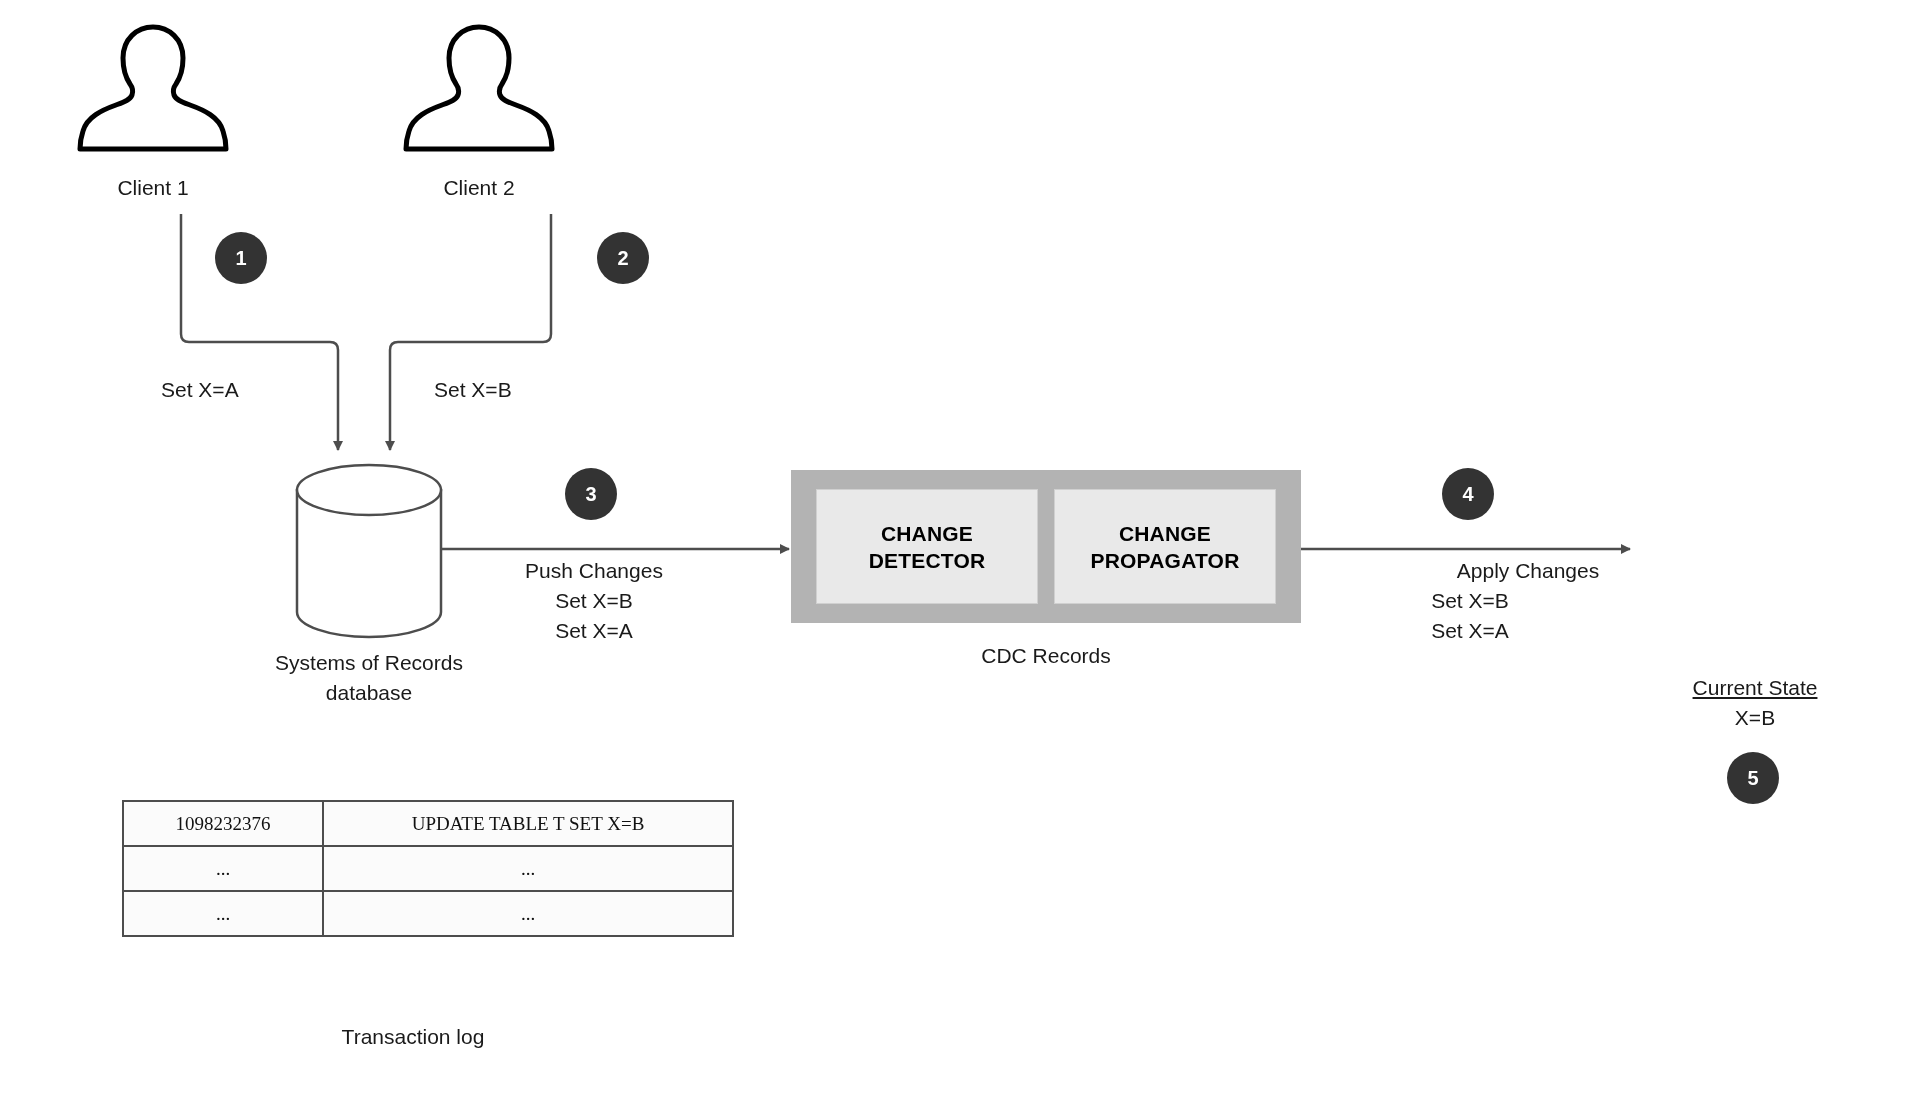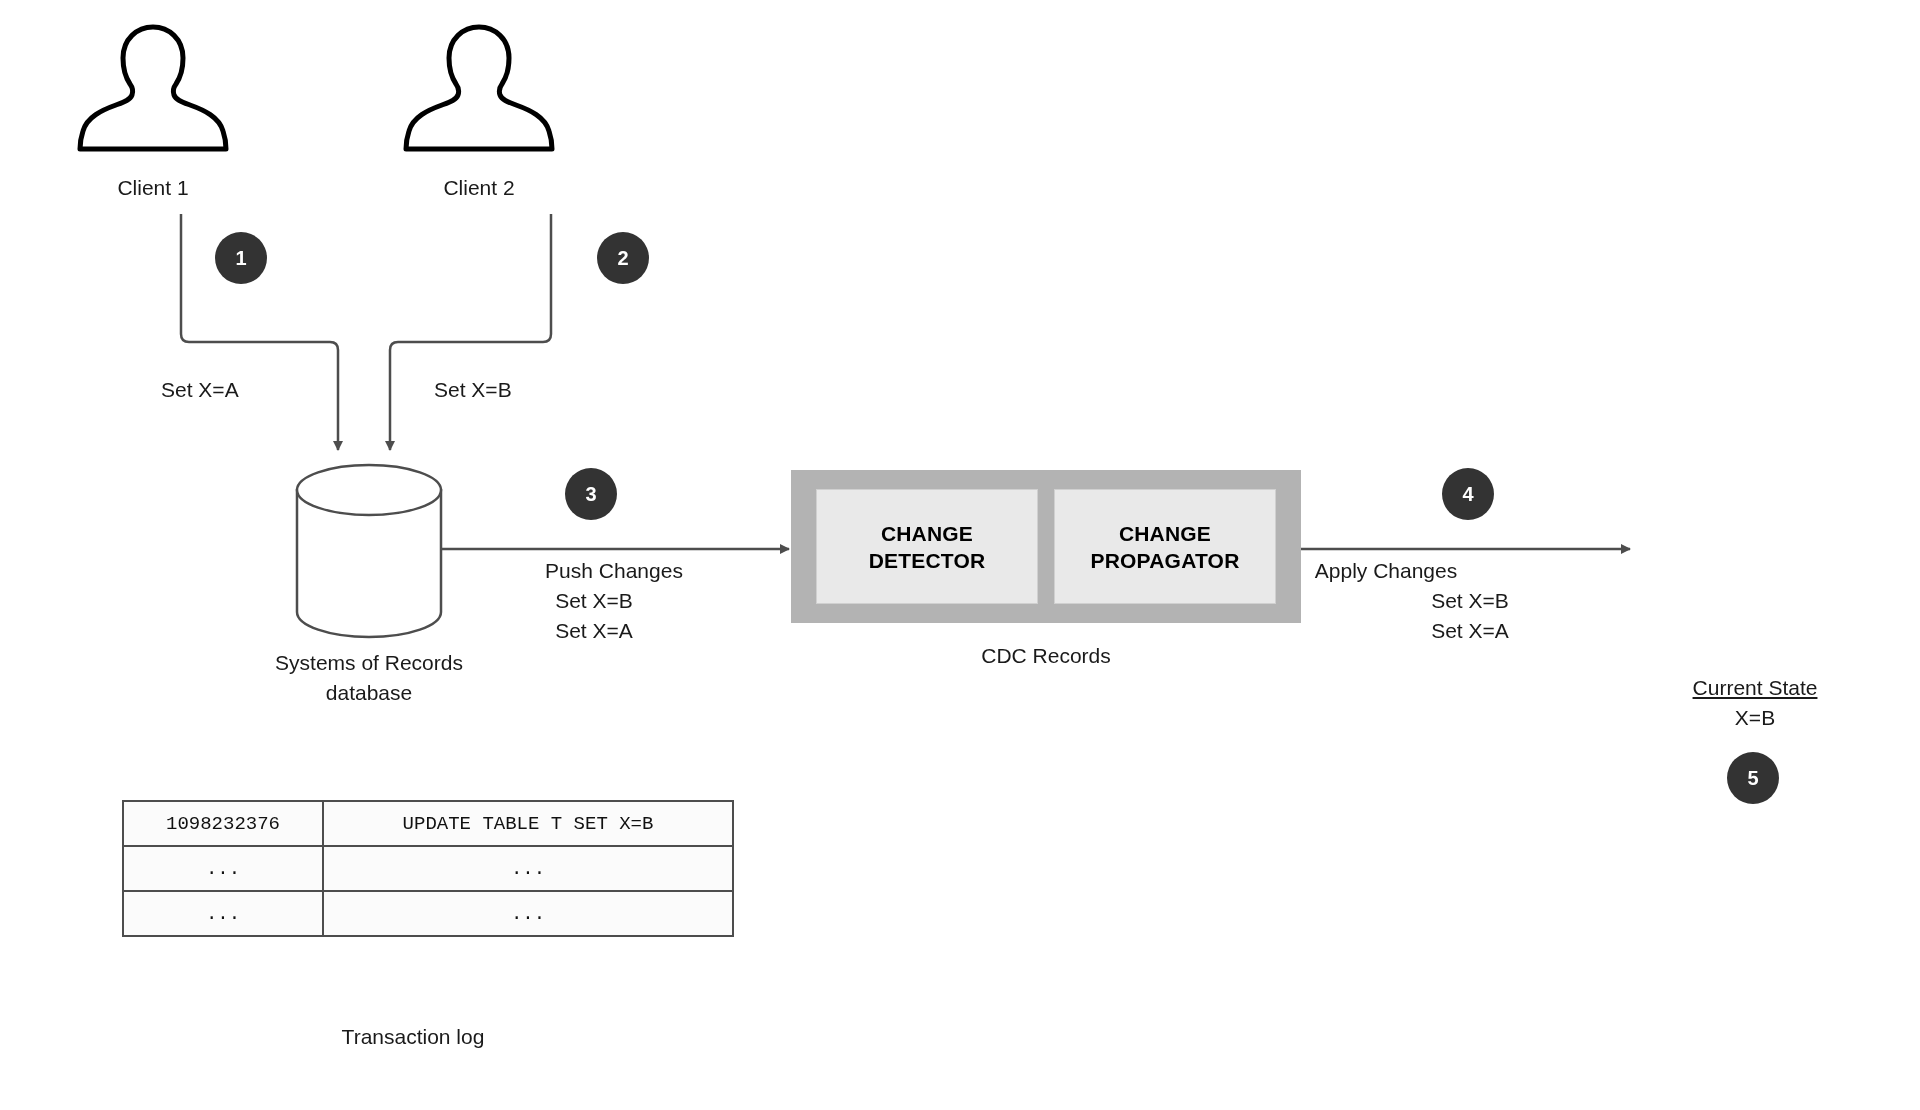"Push Changes" div.lbl { margin-left: 20px -> none }
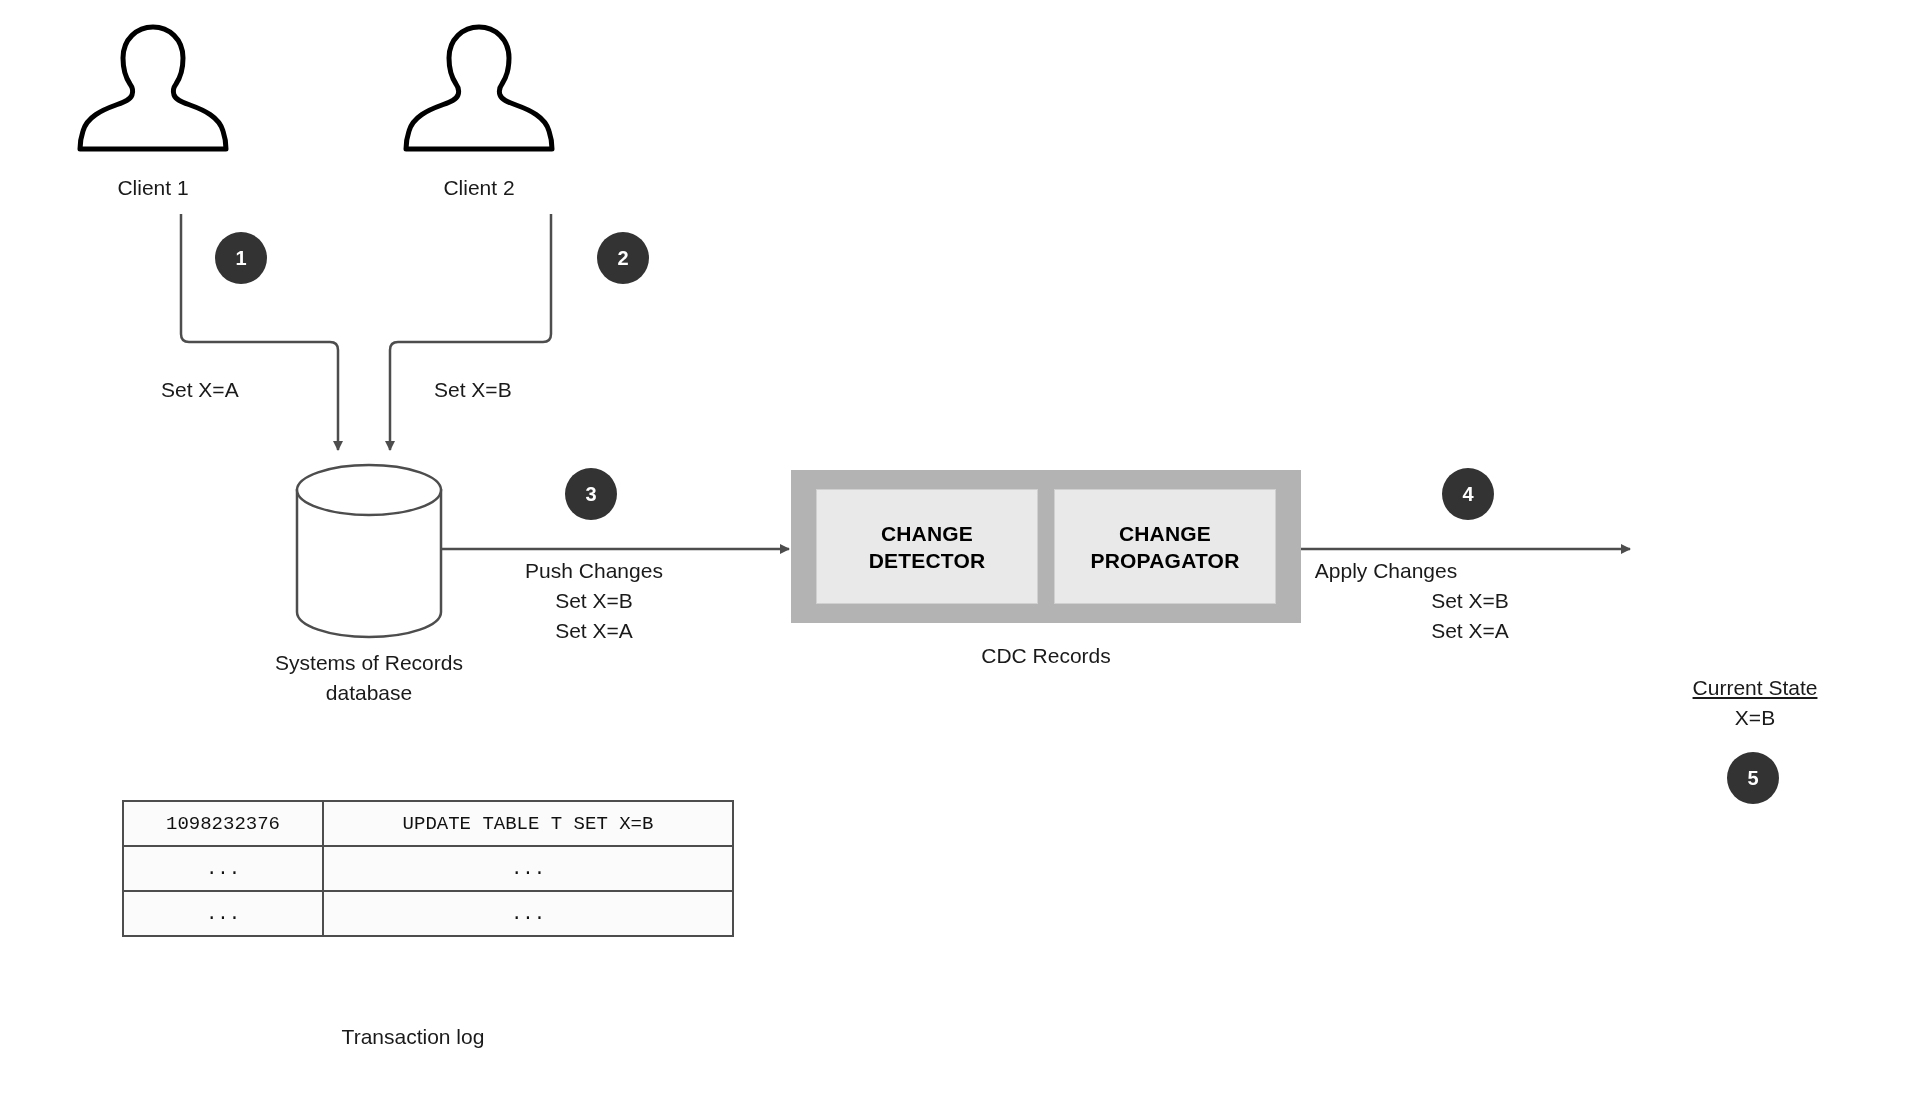"Apply Changes" div.lbl { left: 1386px -> 1528px }
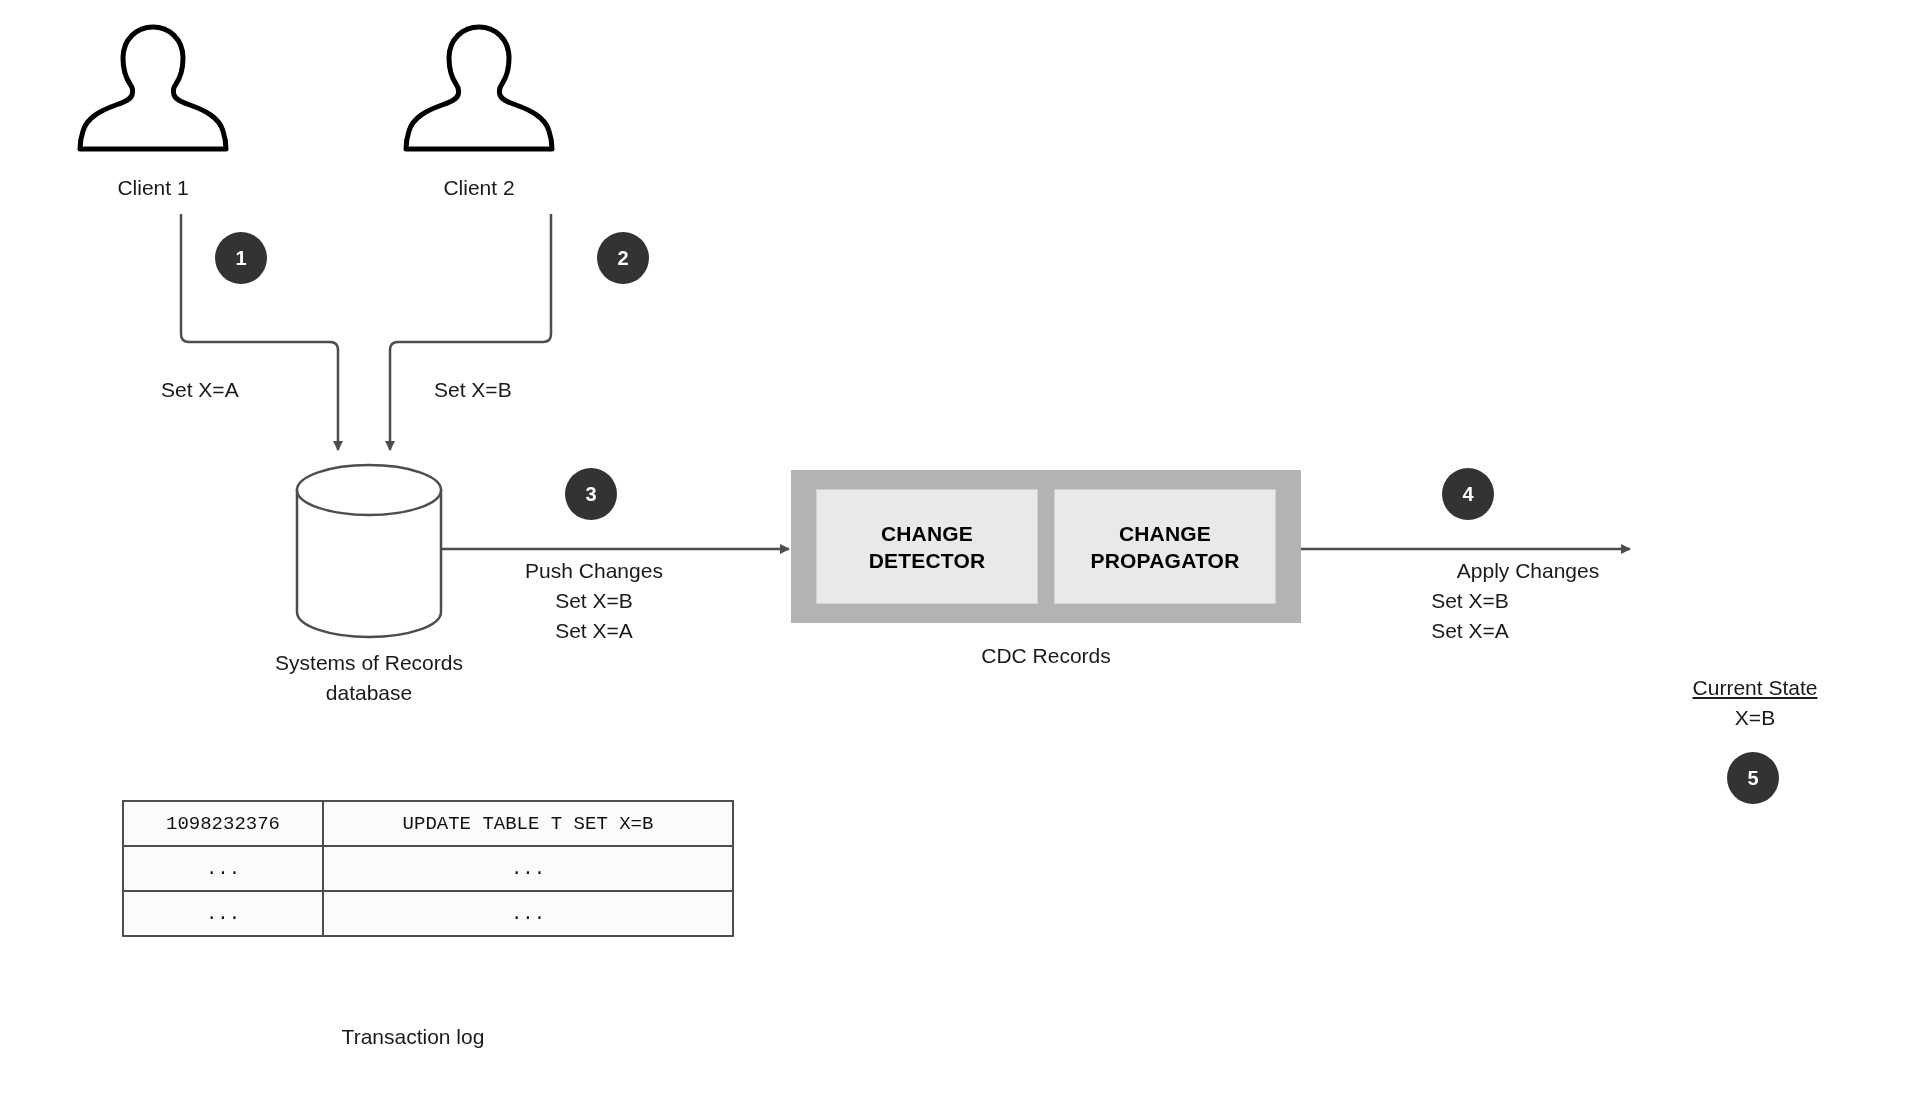"1098232376" .txlog td { font-family: Liberation Mono, monospace -> Liberation Serif, serif }
